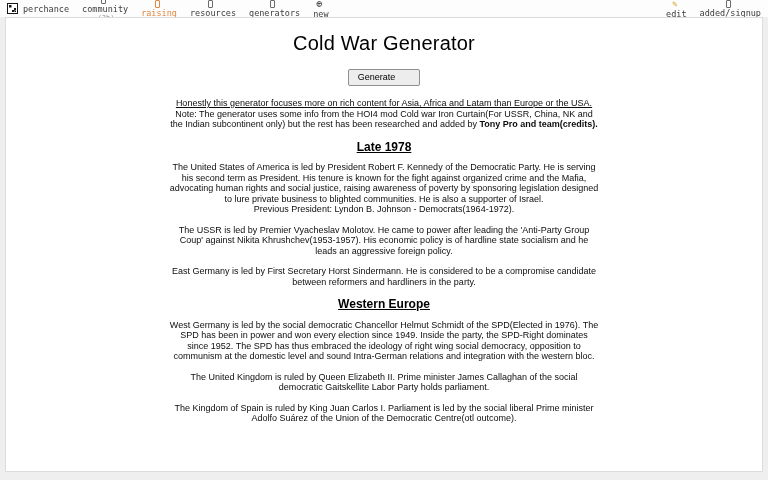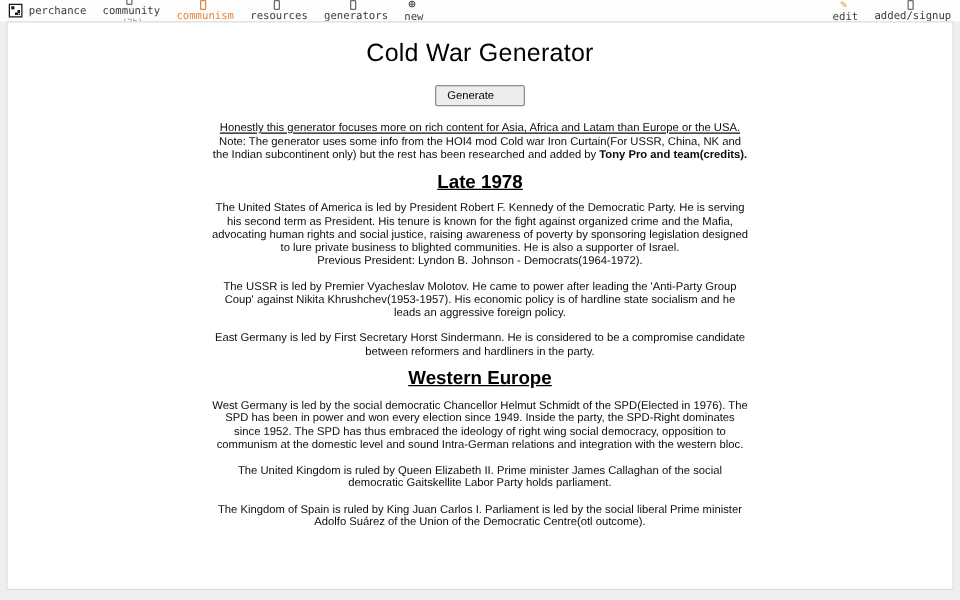"communism" span { text: communism -> raising }
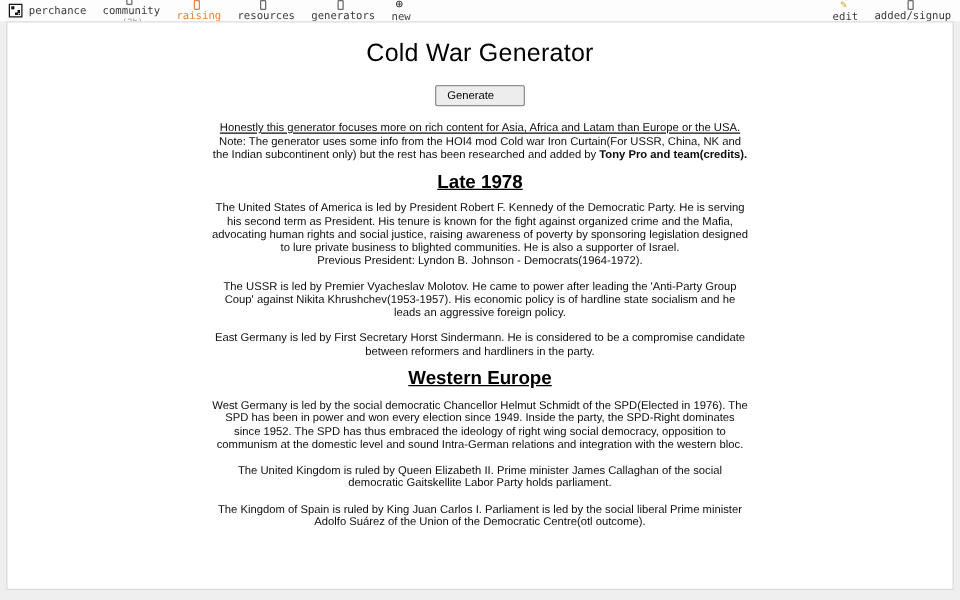"Late 1978" .section-heading { font-size: 15px -> 12px }
